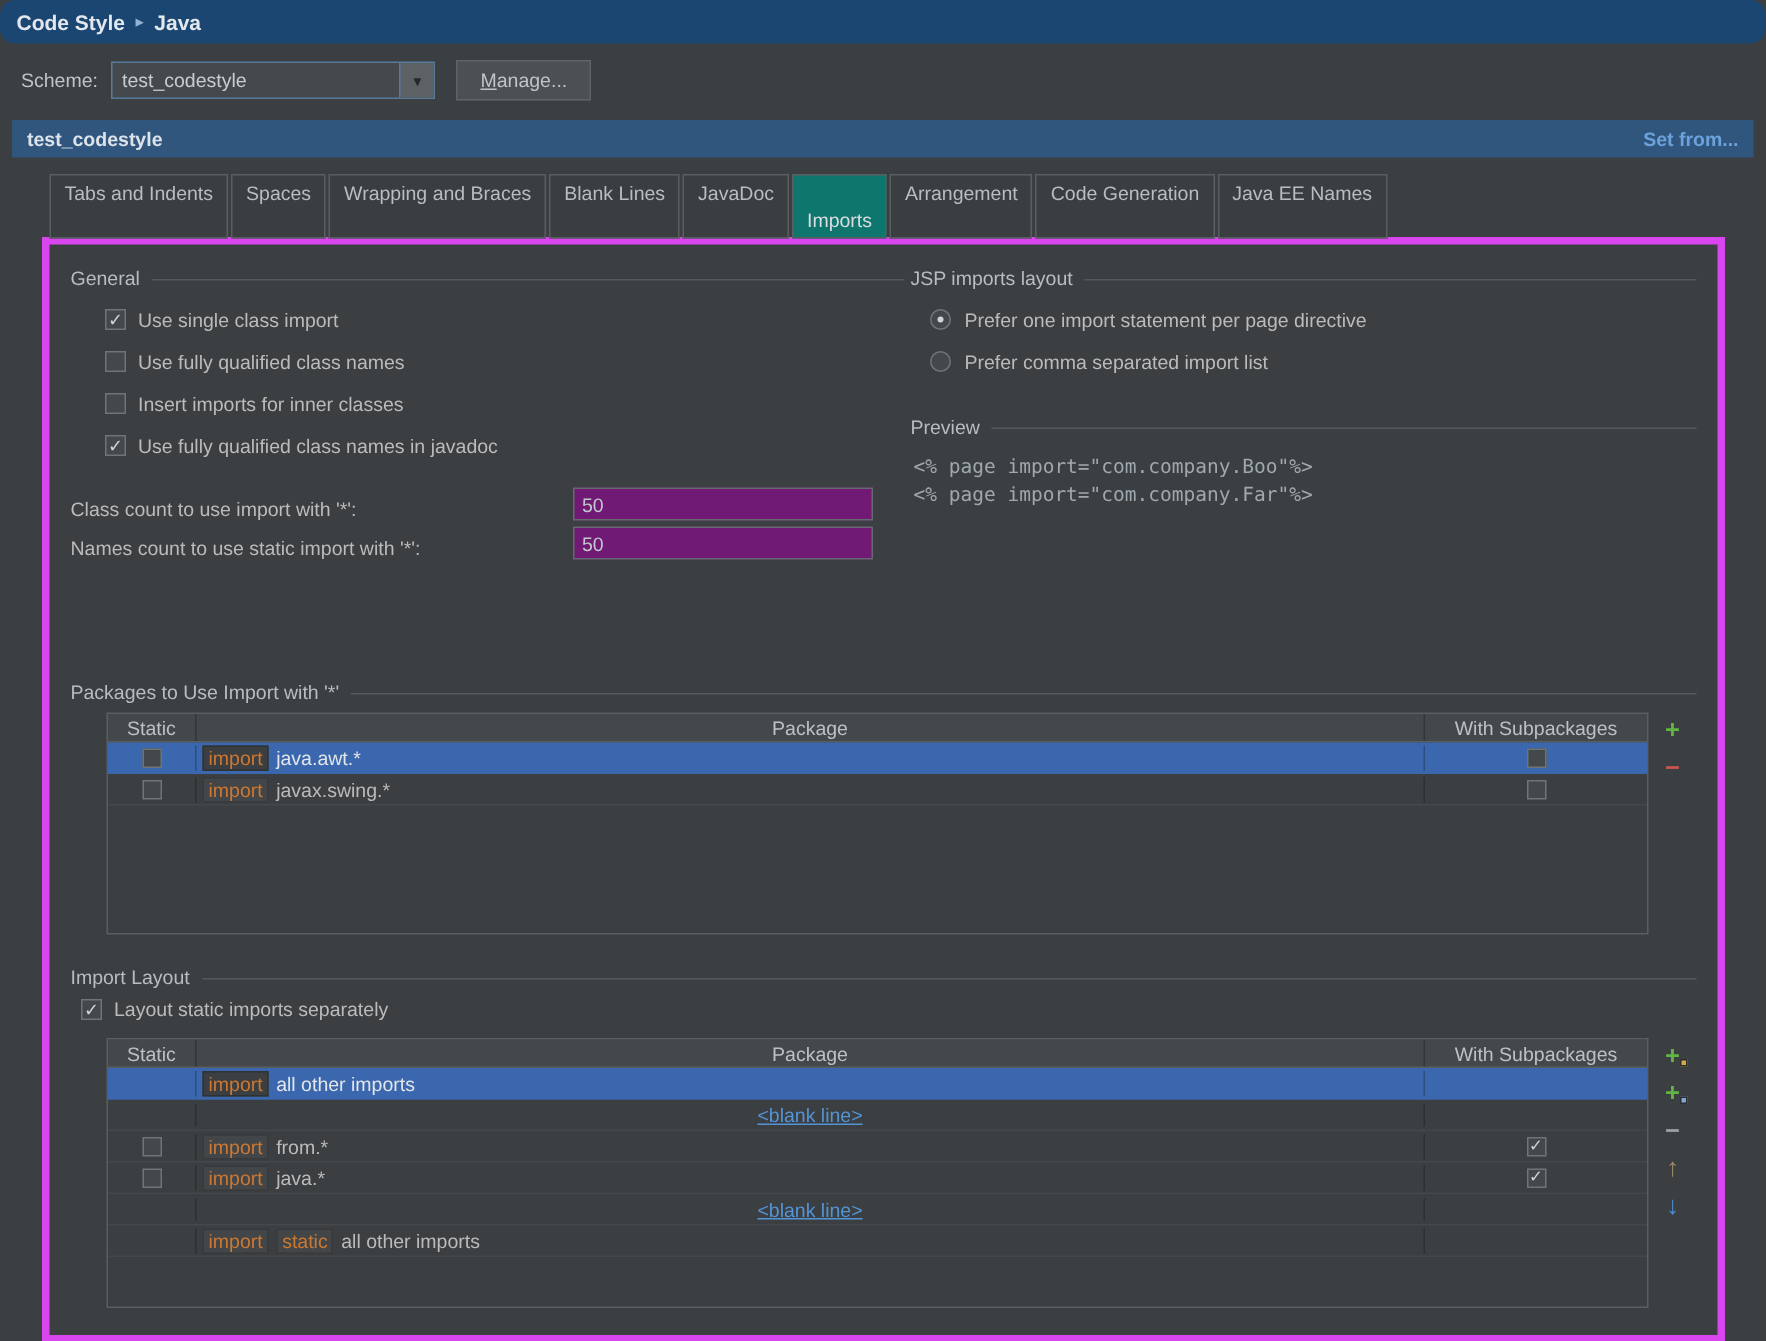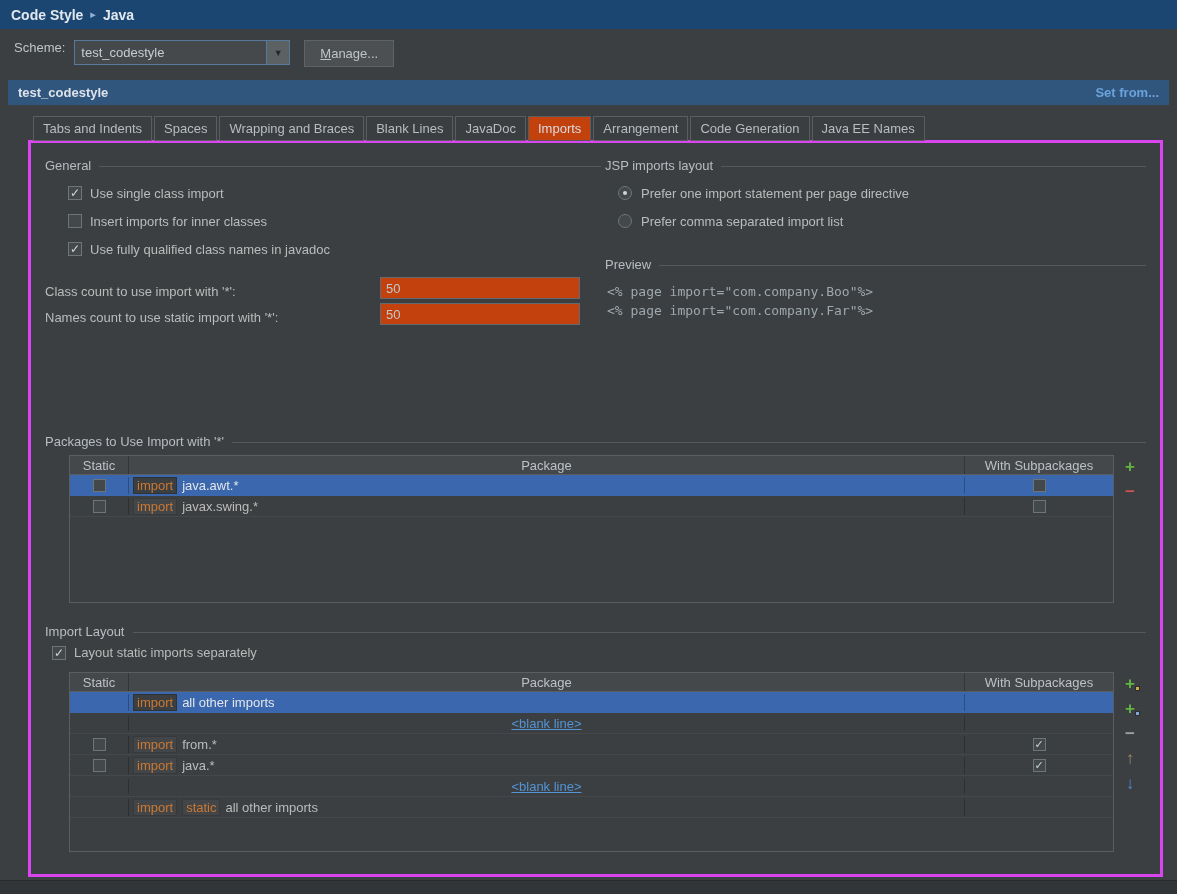"Code Style" .titlebar { border-radius: none -> 10px }
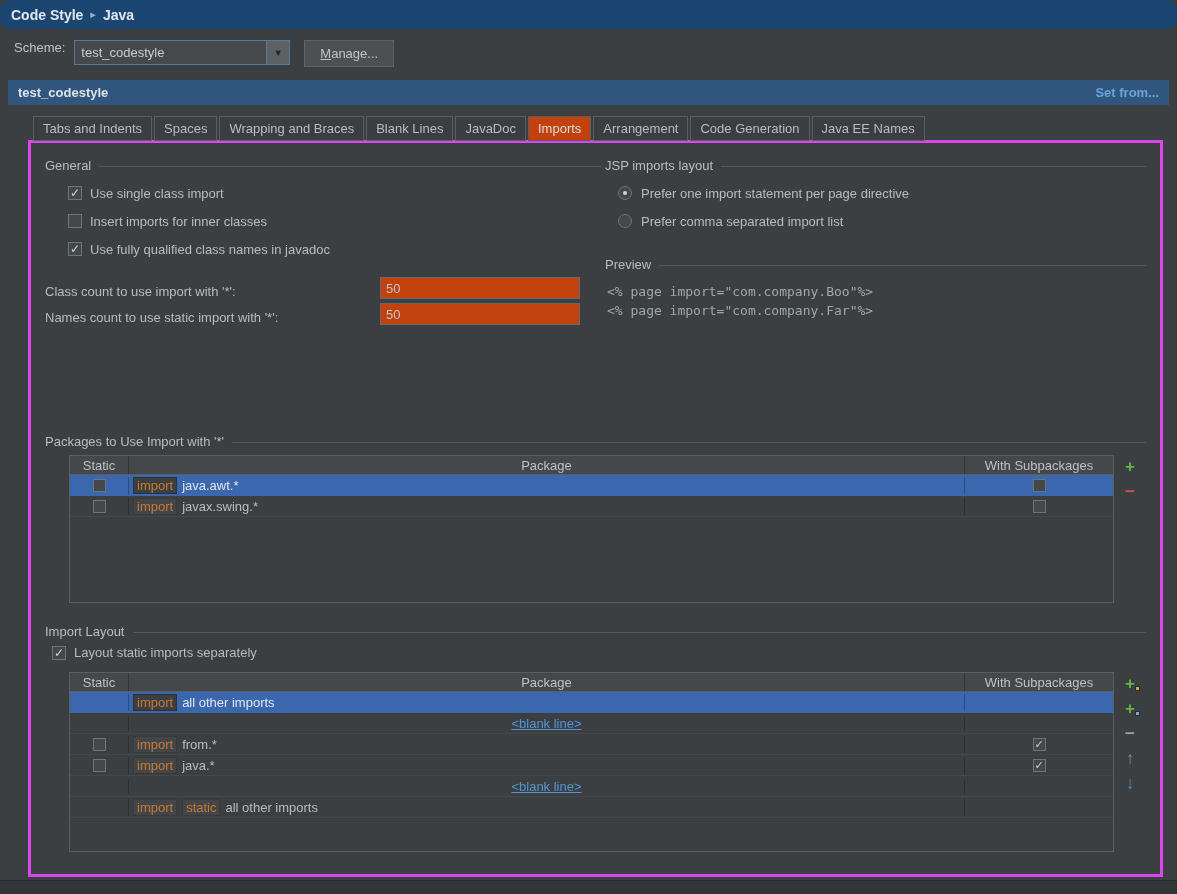"Scheme:" .scheme-row { align-items: flex-start -> center }
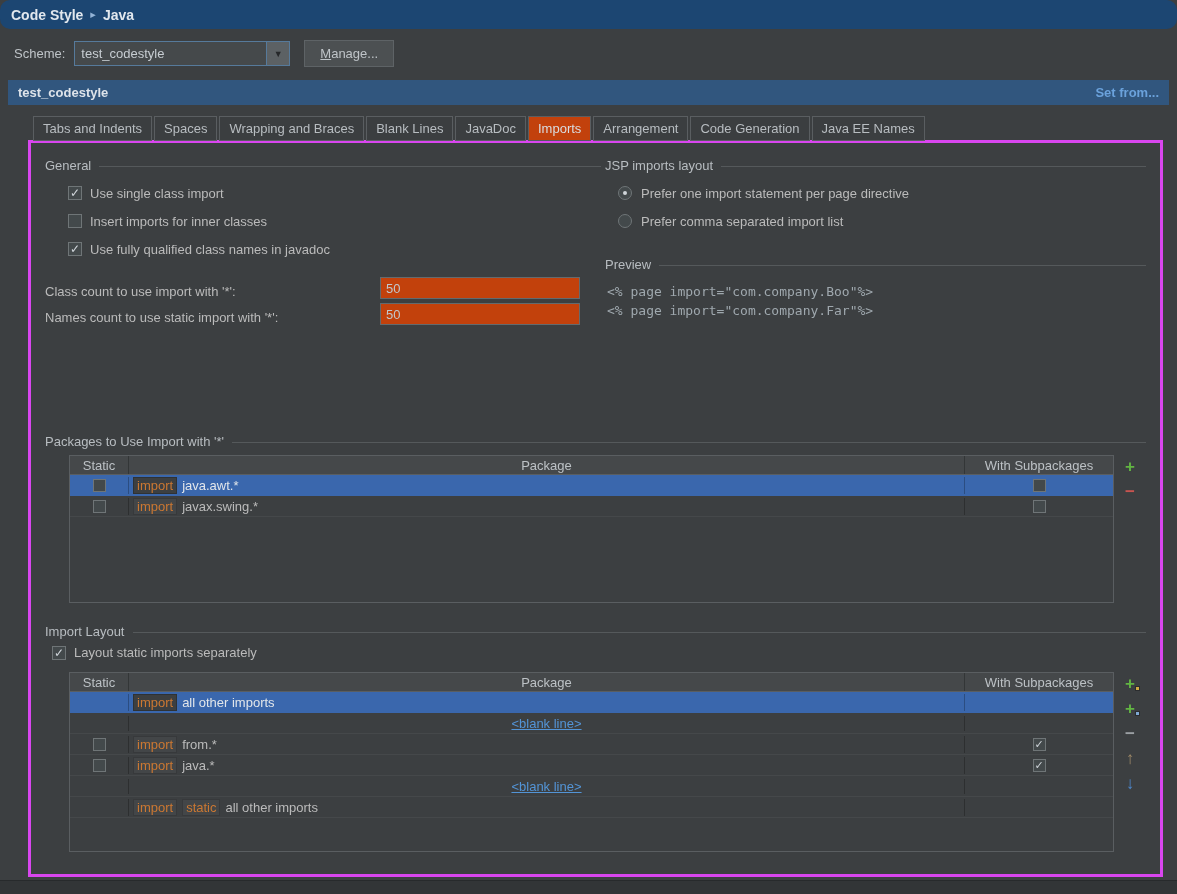"Imports" .tab.selected { background: #c2410c -> #0f766e; padding-top: 4px -> 22px }
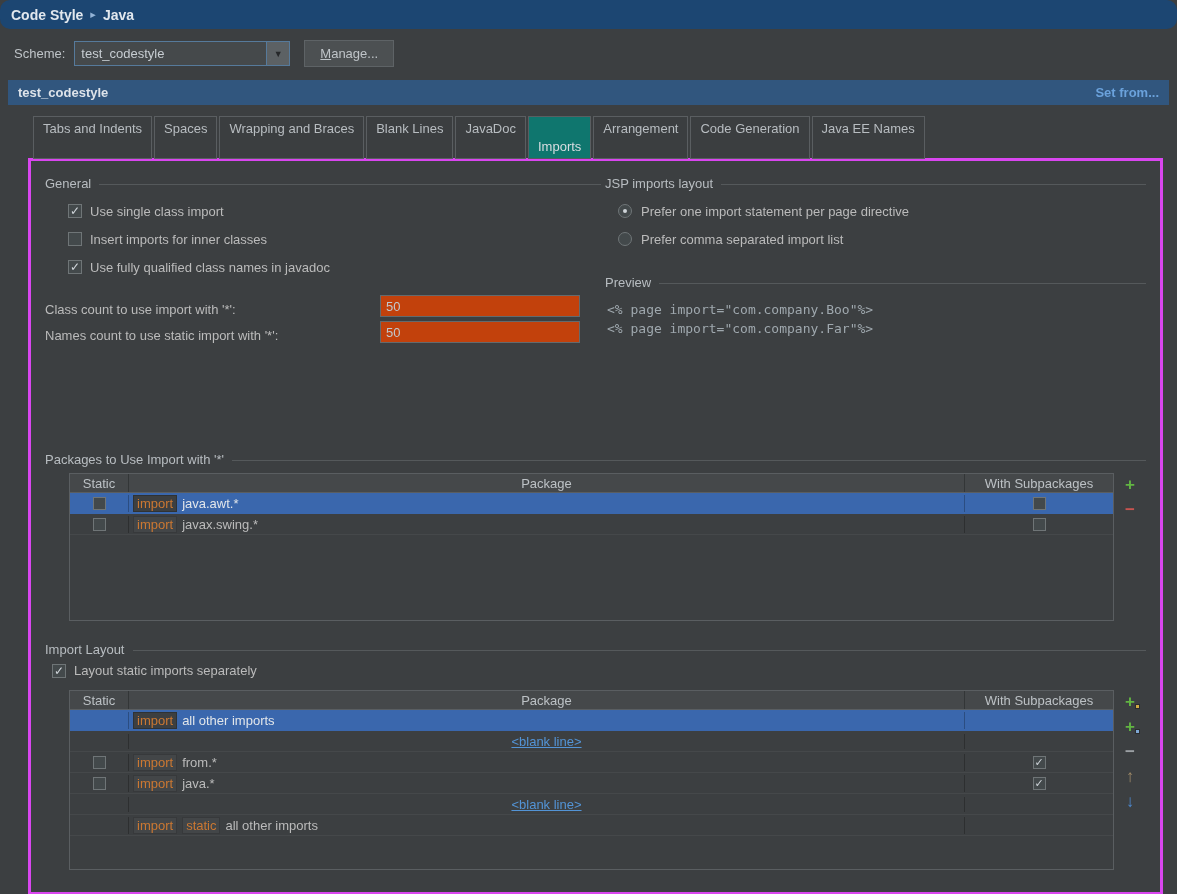"General" .panel { border: 3px solid #d946ef -> 5px solid #d946ef; margin: 0 14px 0 28px -> 0 27px 0 28px }
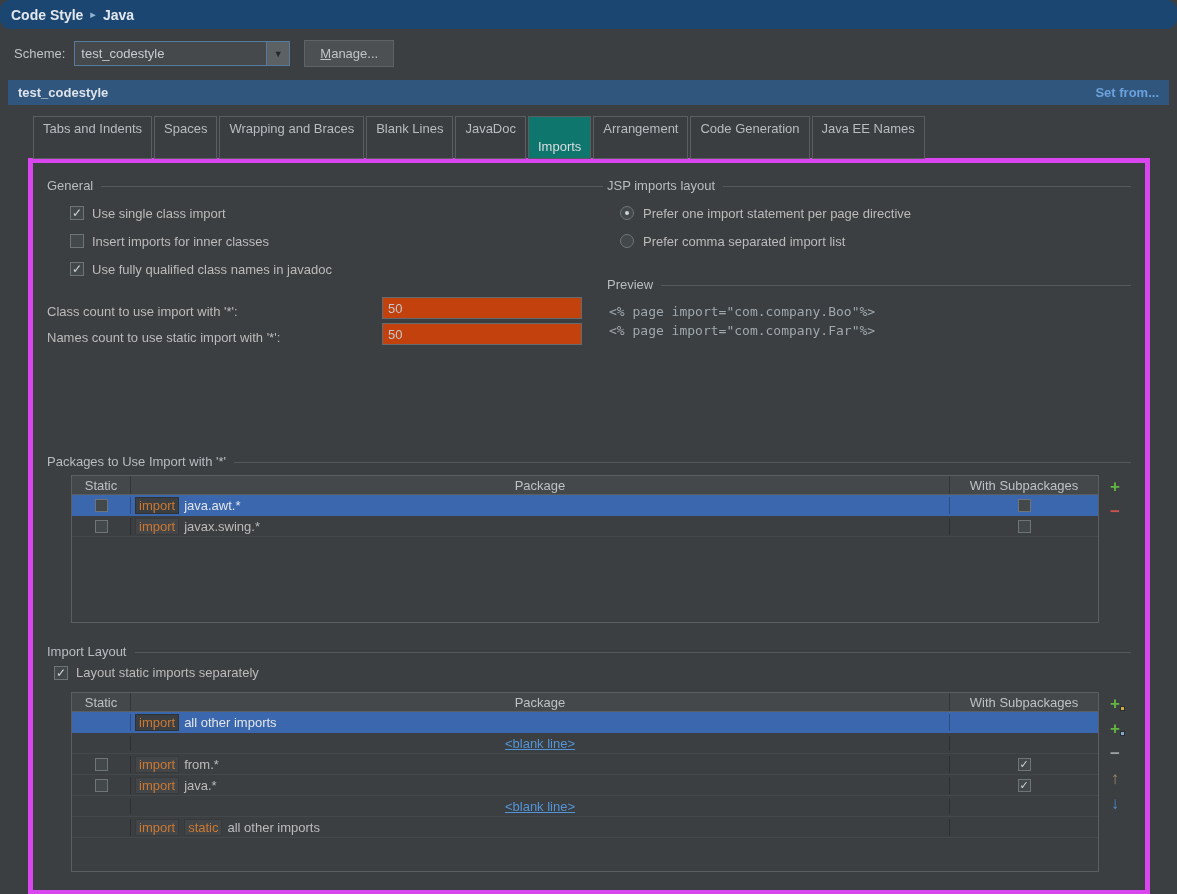"Use fully qualified class names" div.cb-row { html: none -> <div> <span></span> <span>Use fully qualified class names</span> </div> }
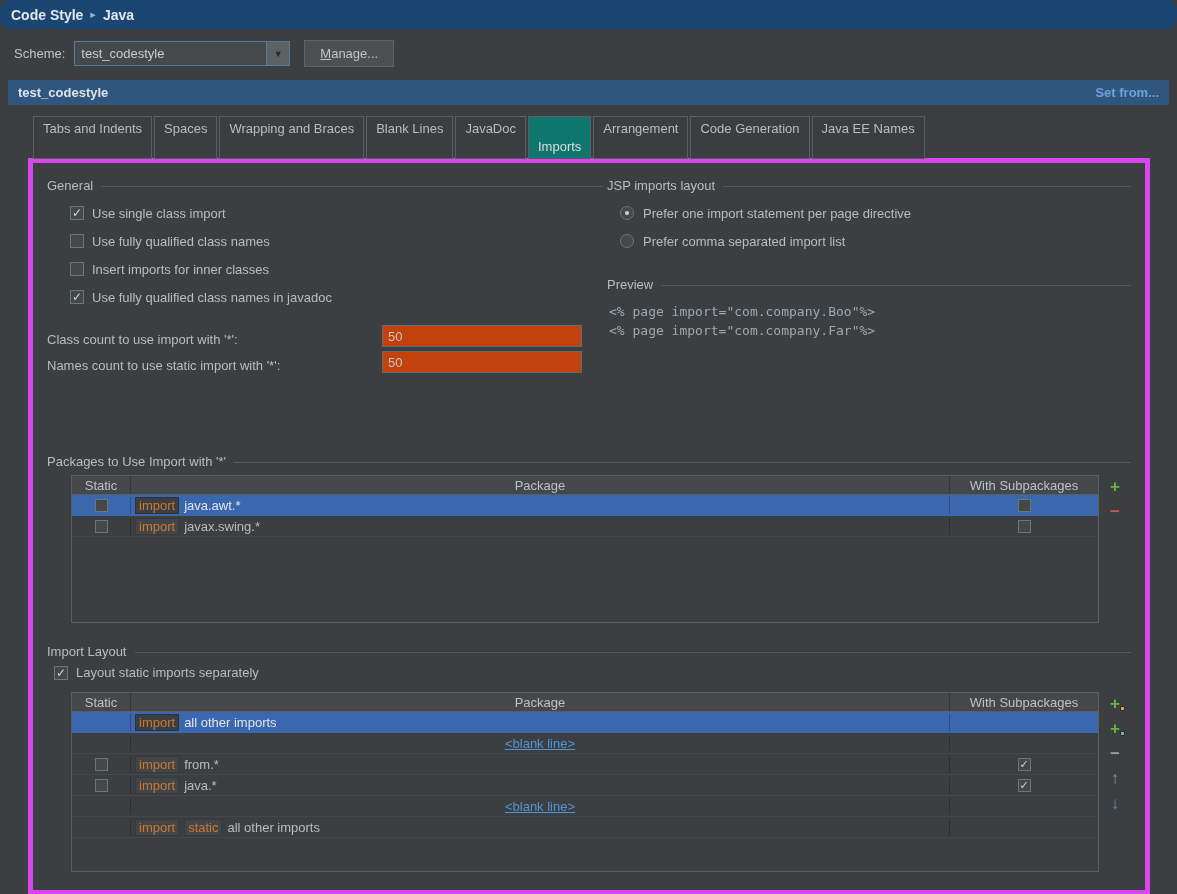"50" .text-field { background: #c2410c -> #701a75 }
